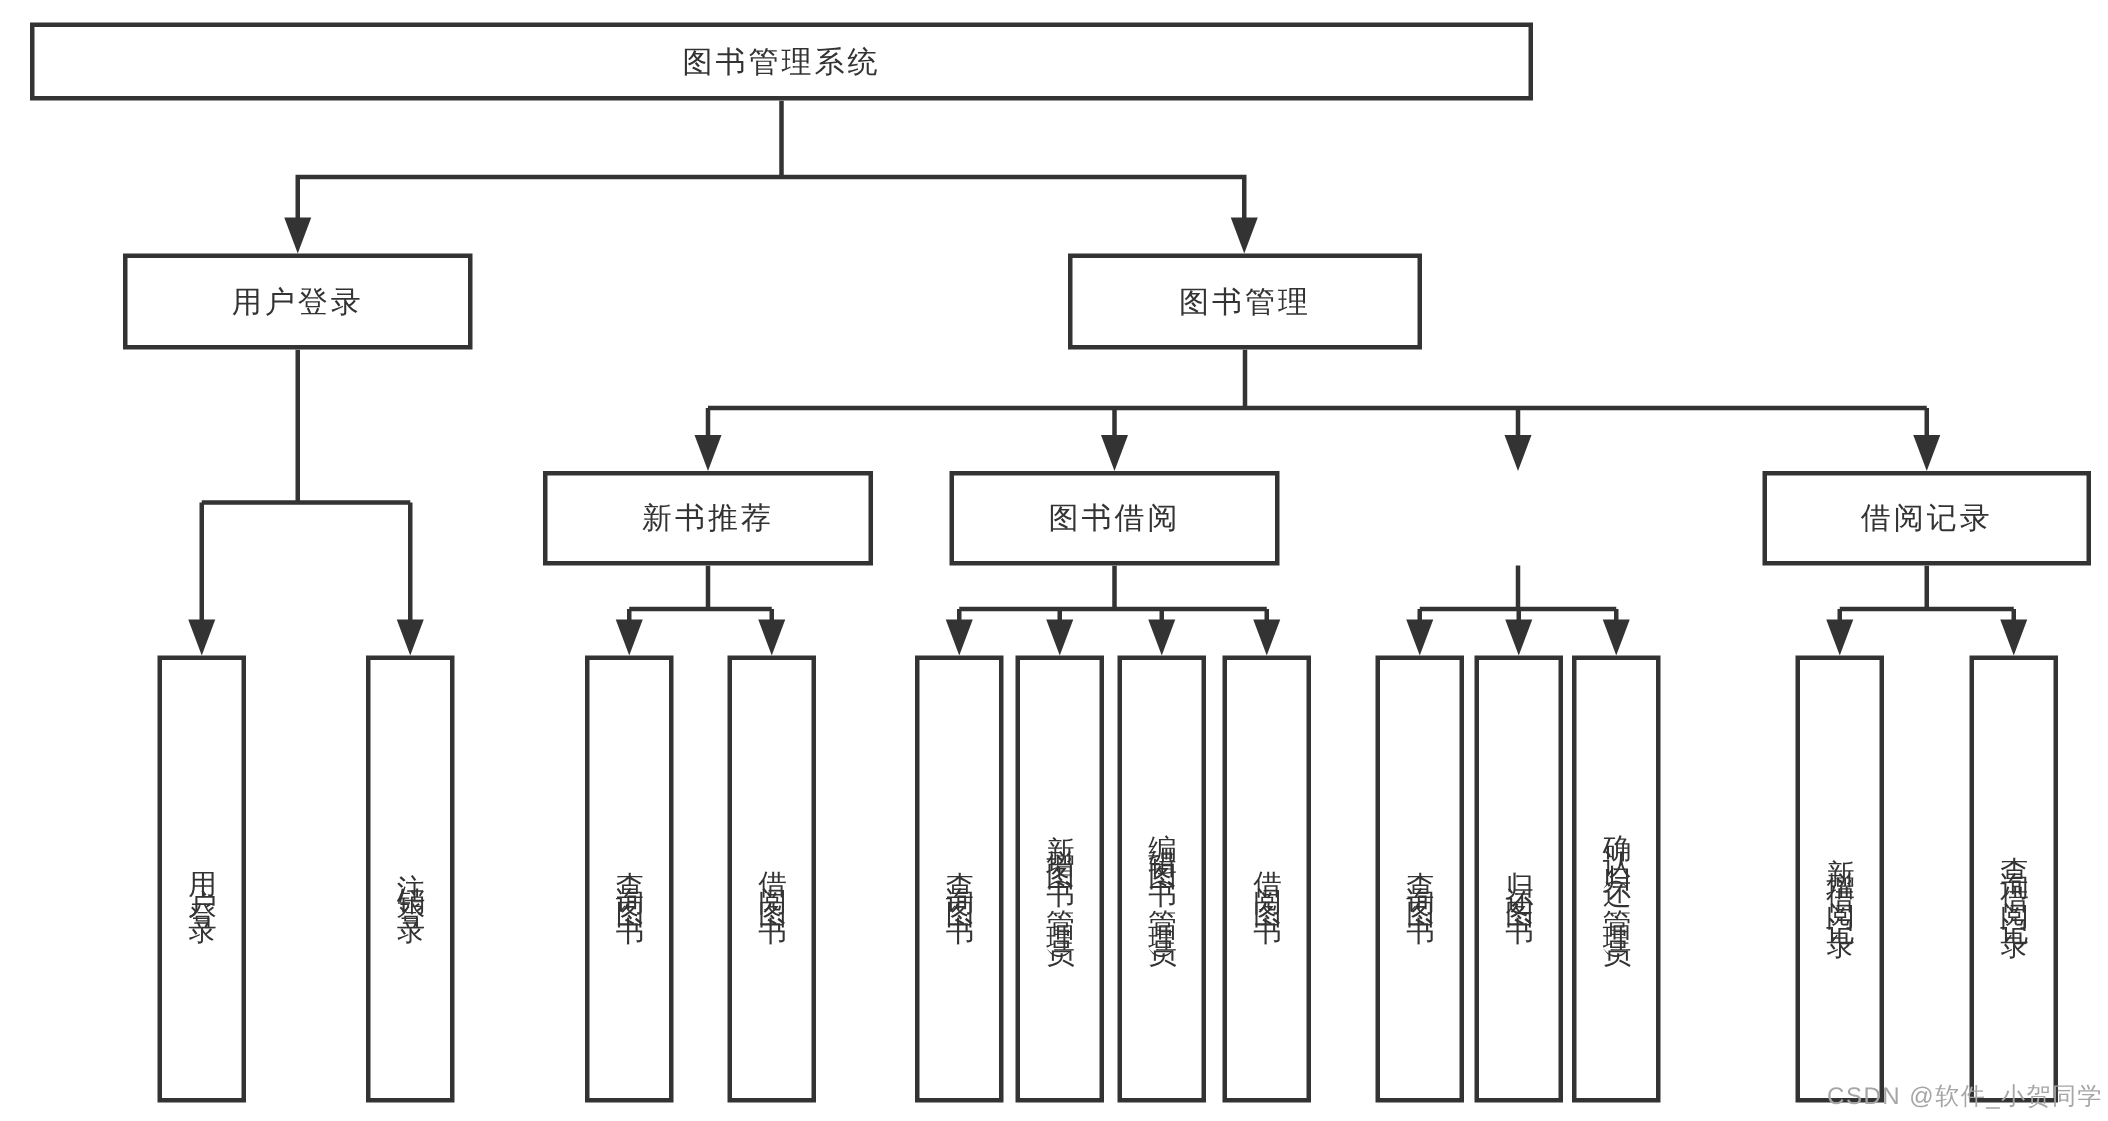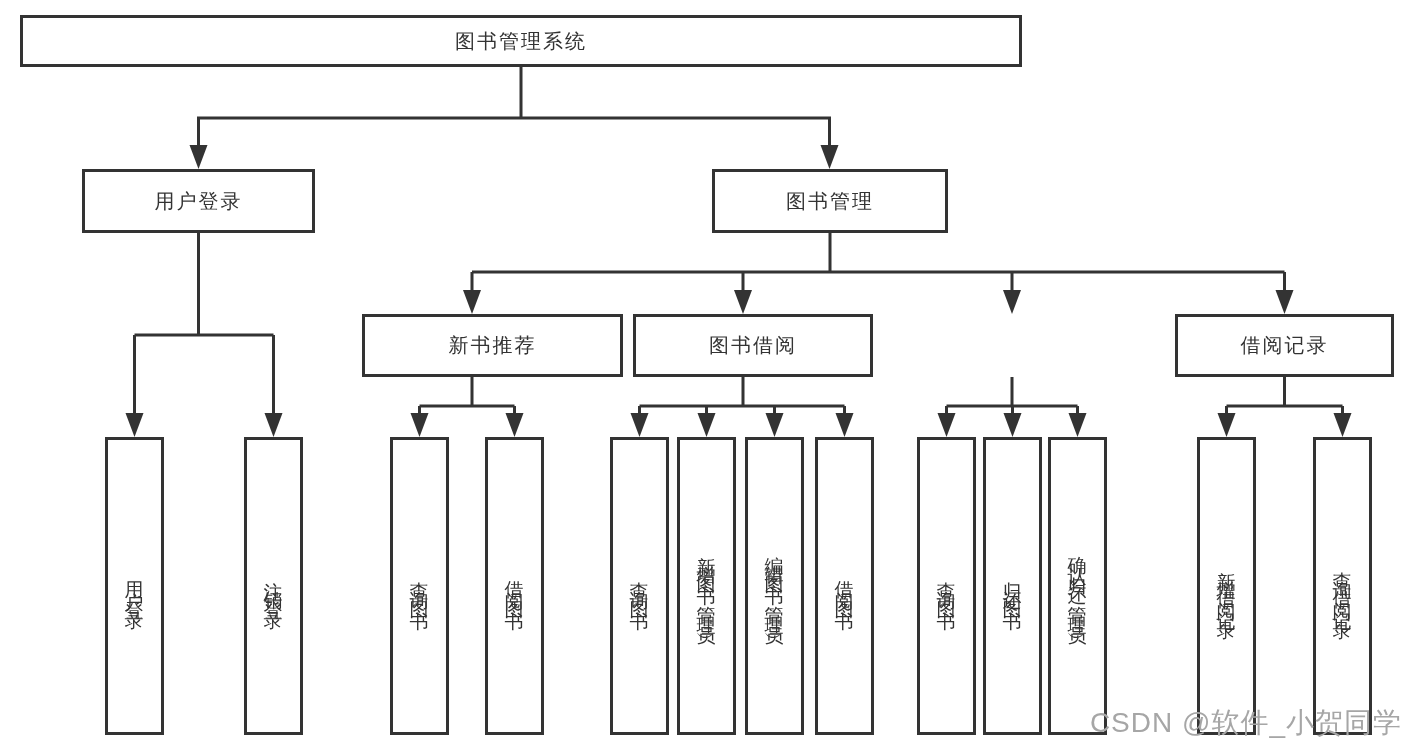"新书推荐" div.node { width: 261px -> 220px }
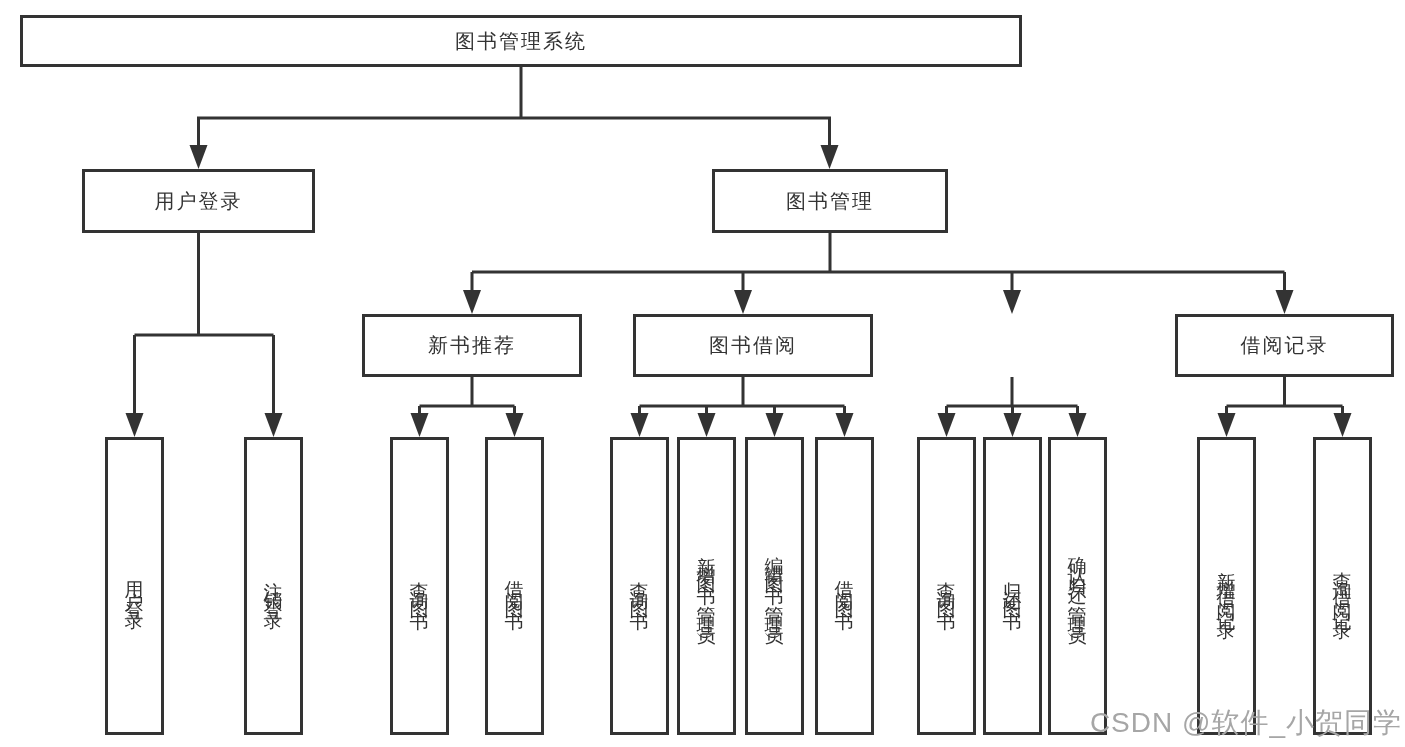"图书借阅" div.node { width: 240px -> 220px }
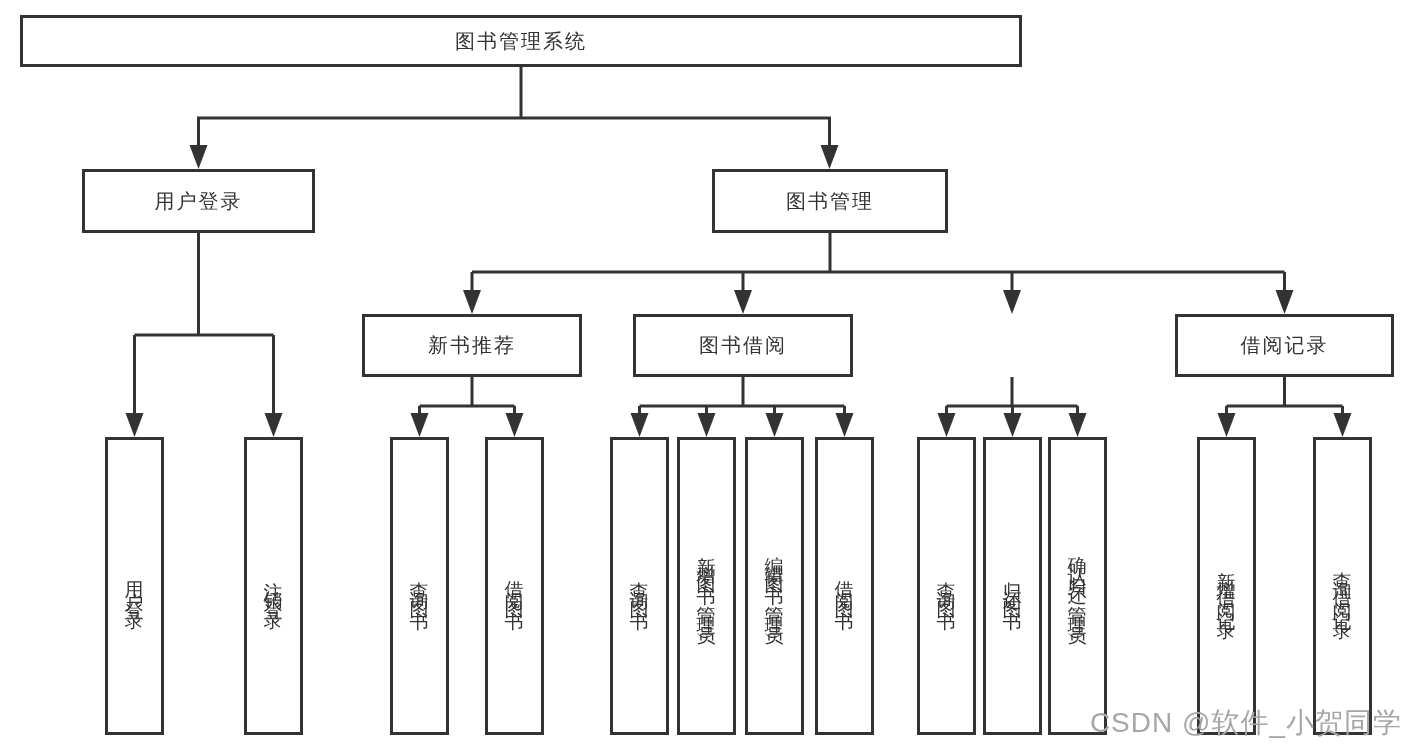"CSDN @软件_小贺同学" .watermark { font-size: 28px -> 16px }
